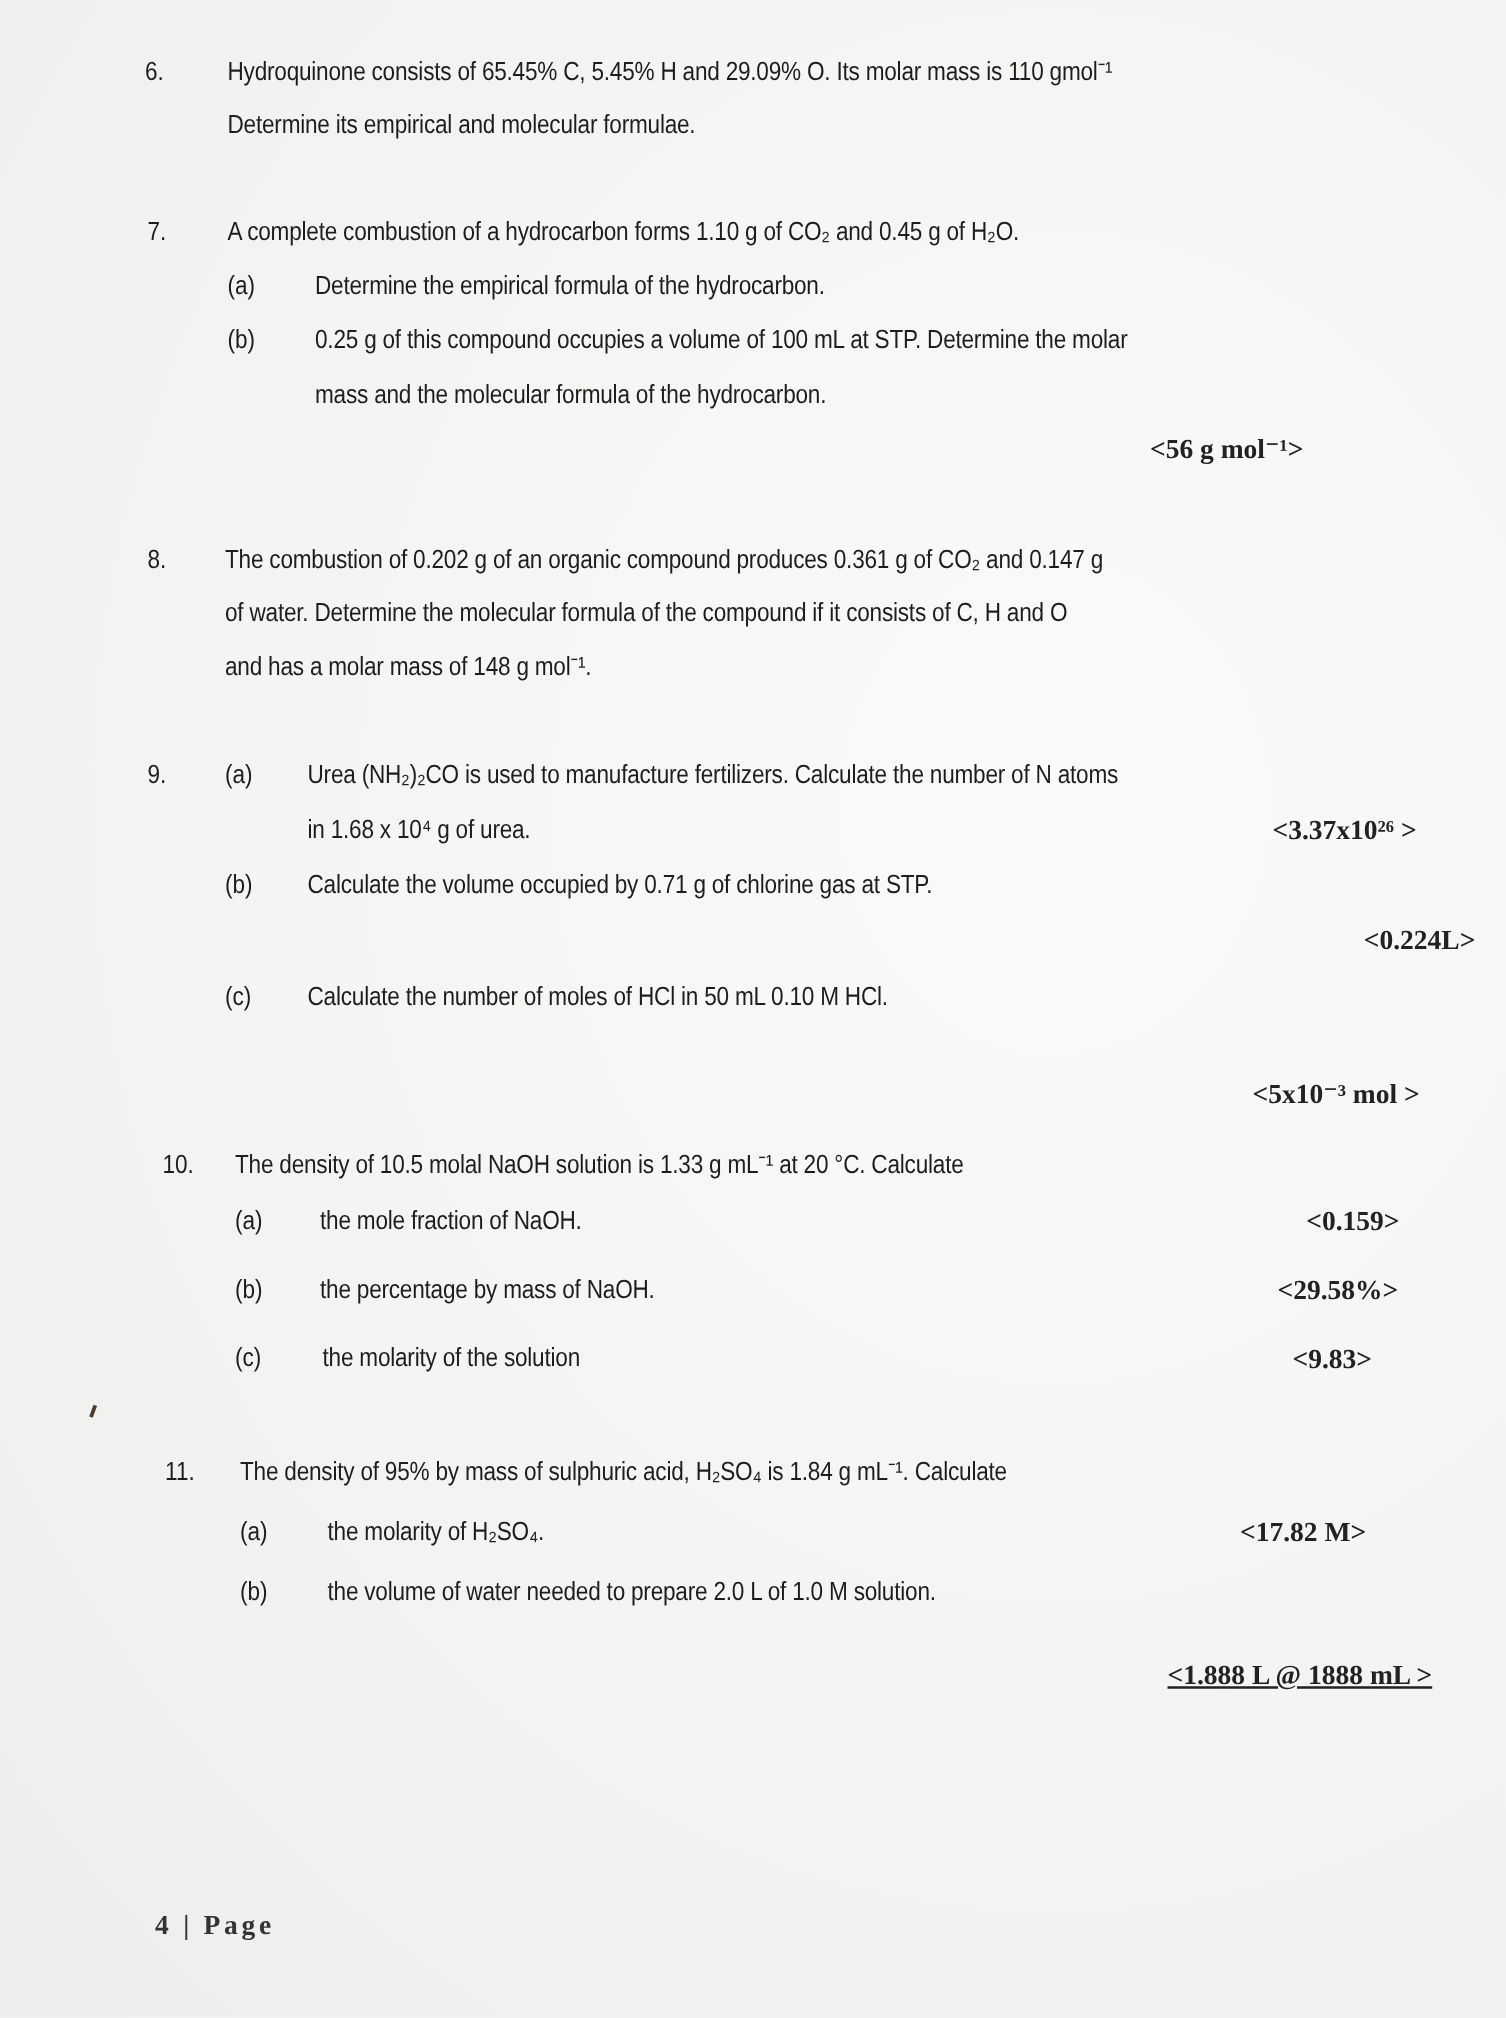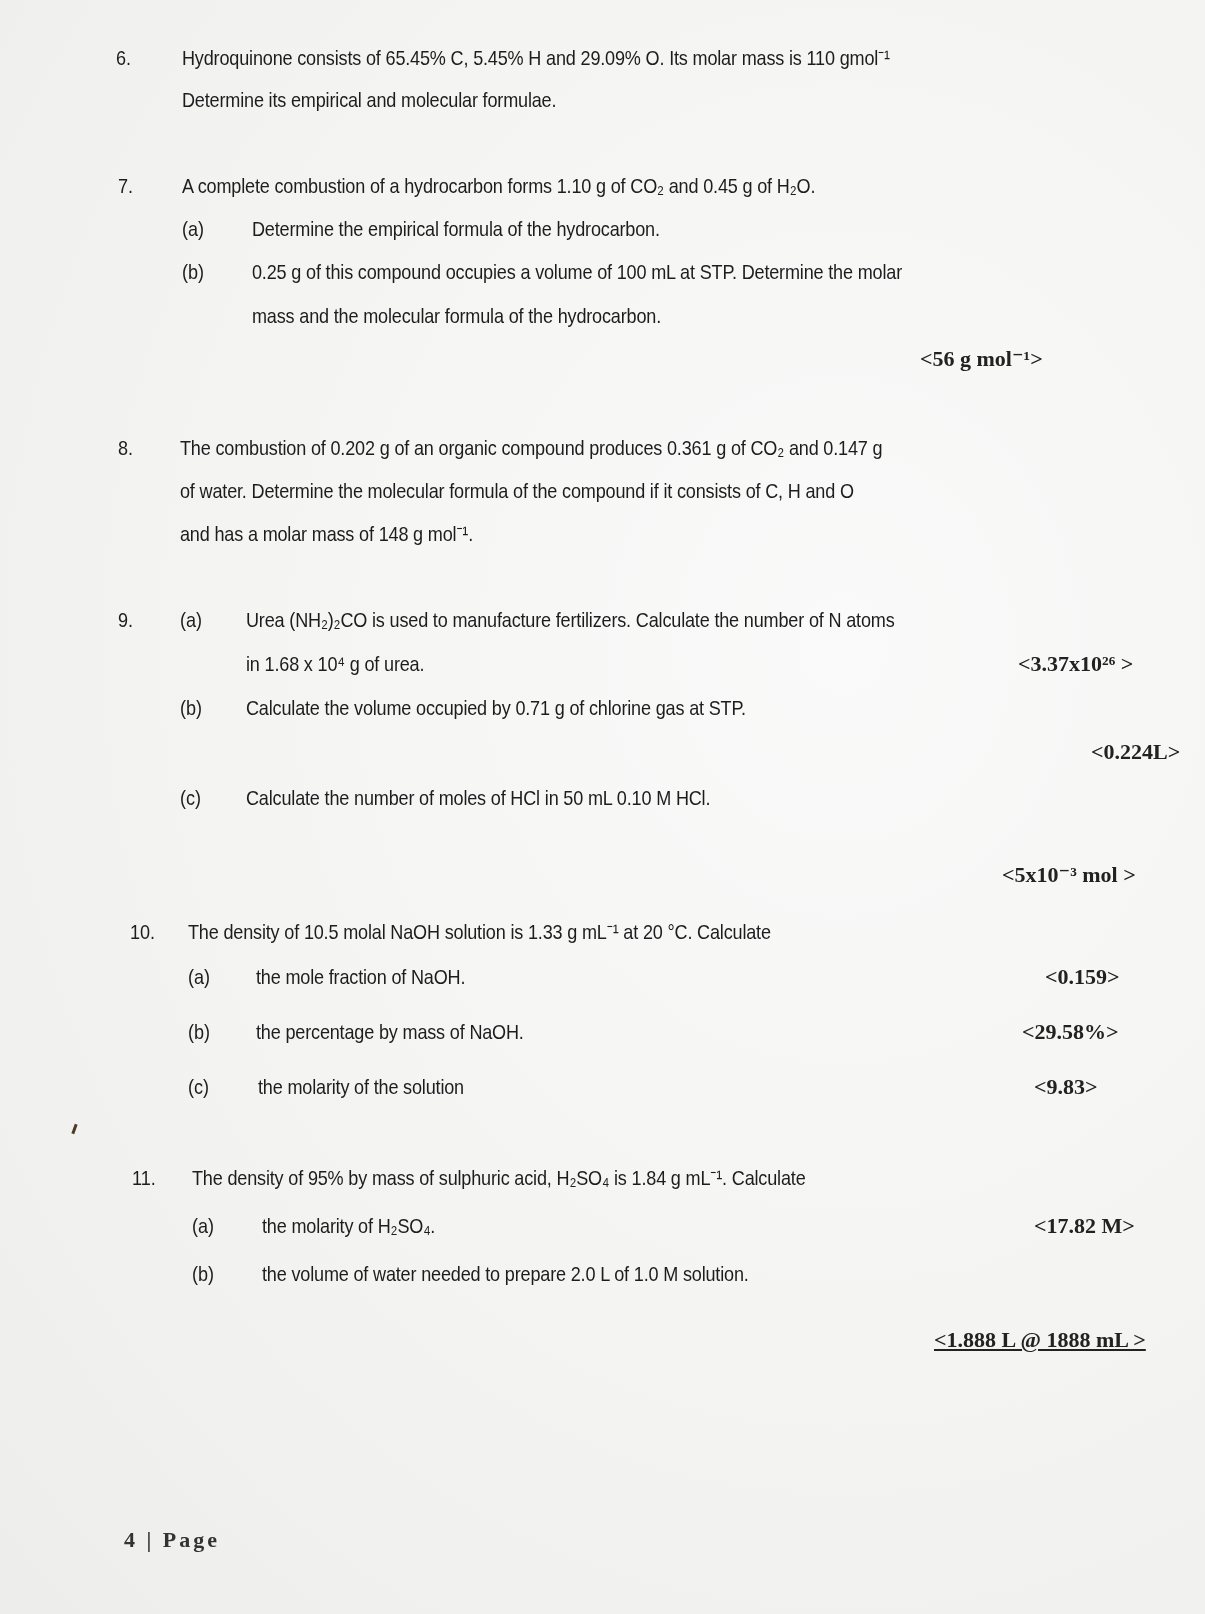"<17.82 M>" span.ans { left: 1034px -> 992px }
